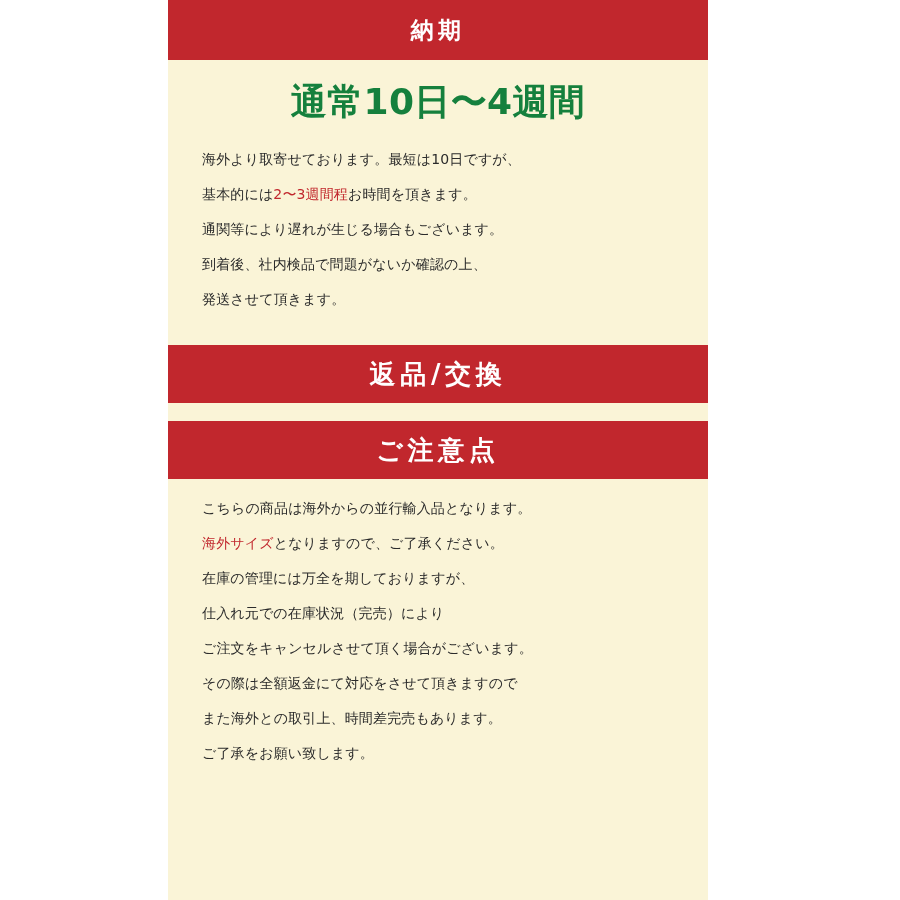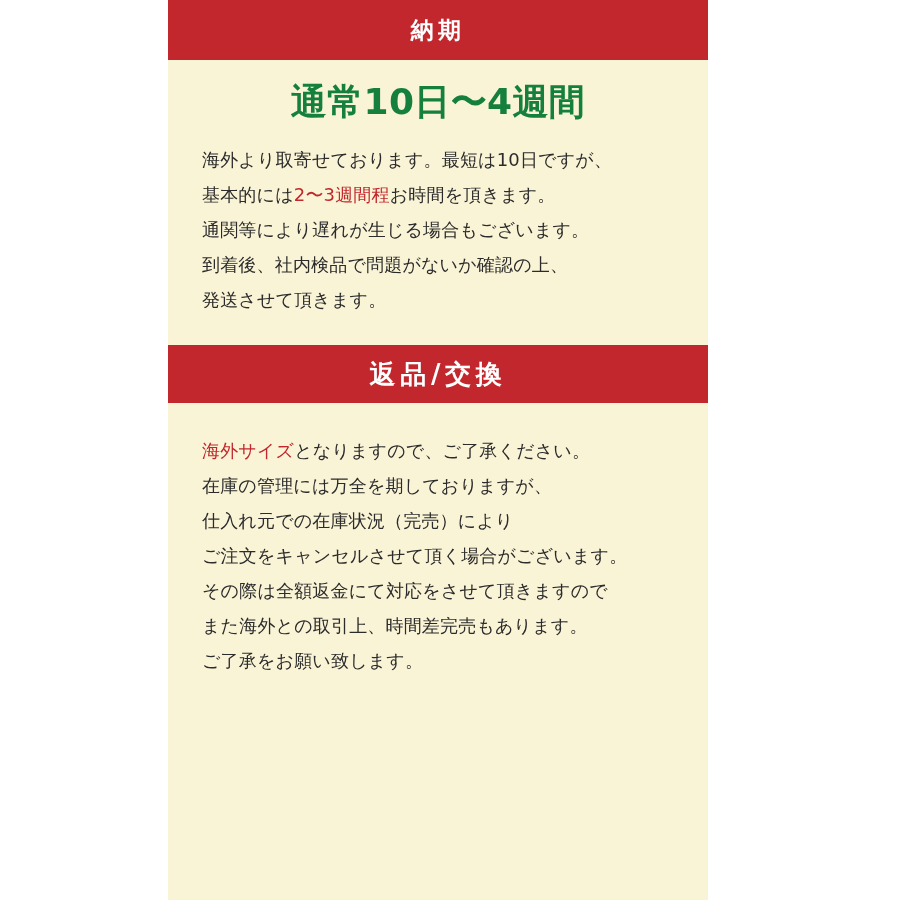"海外より取寄せております。最短は10日ですが、" .line { font-size: 18px -> 14px }
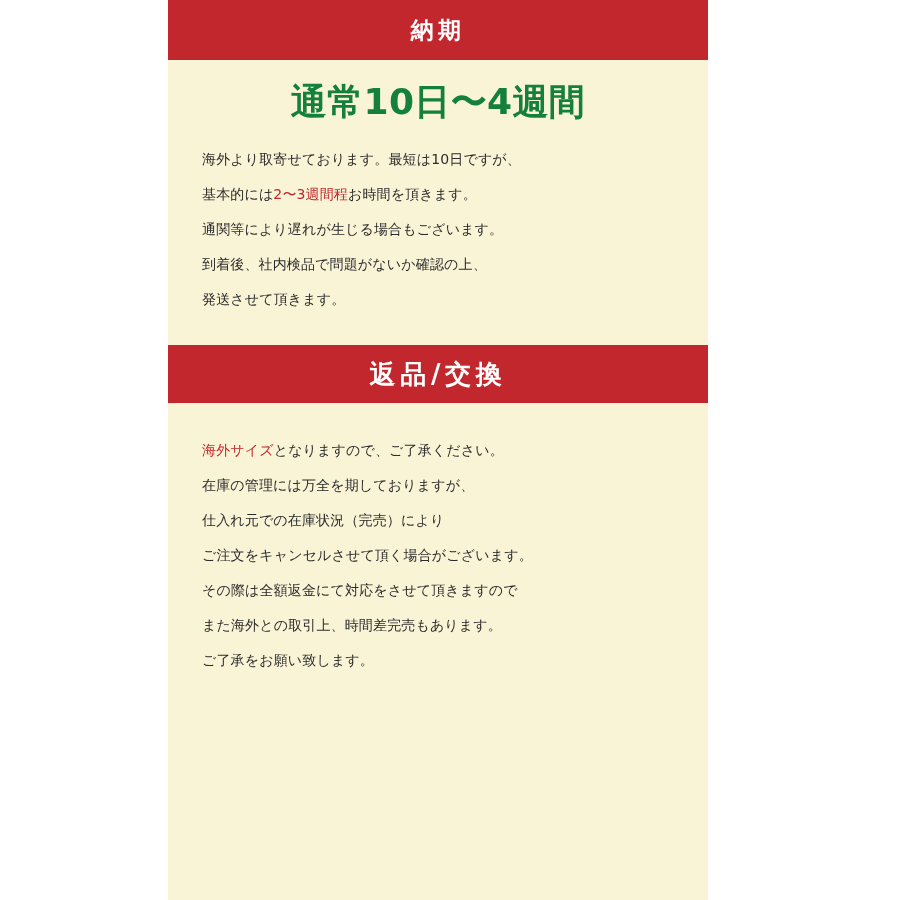"ご注意点" div.band { html: none -> <div>ご注意点</div> }
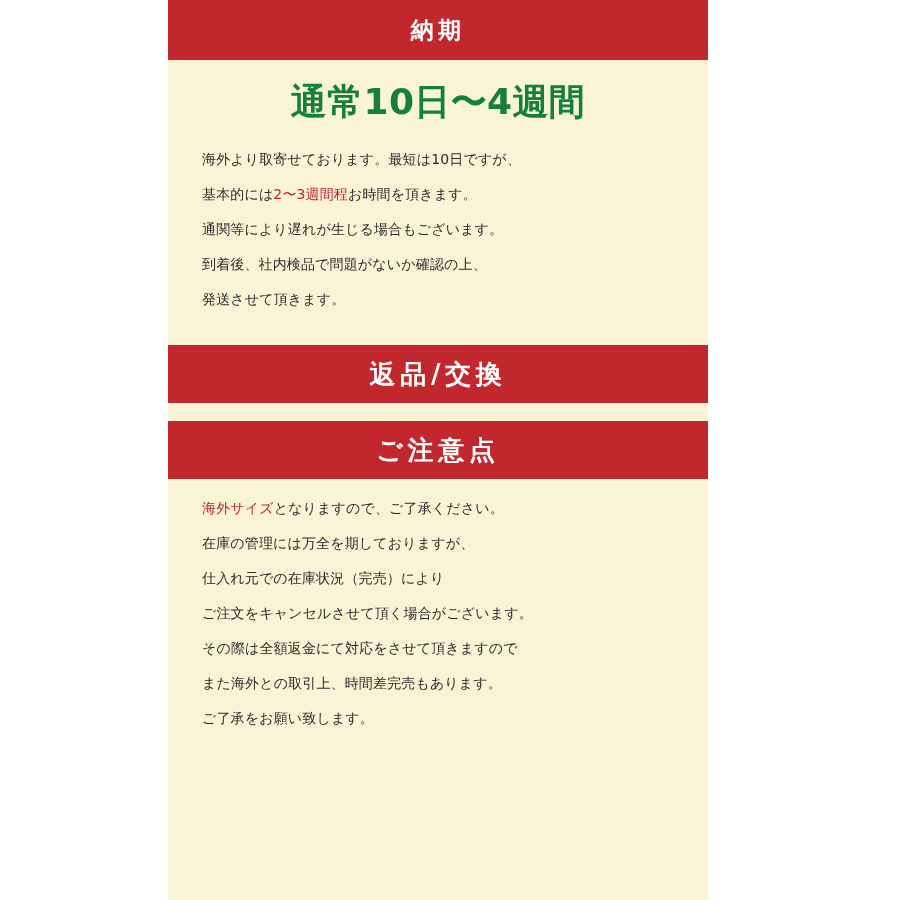"こちらの商品は海外からの並行輸入品となります。" div.line { html: none -> <div> <span>こちらの商品は海外からの並行輸入品となります。</span> </div> }
